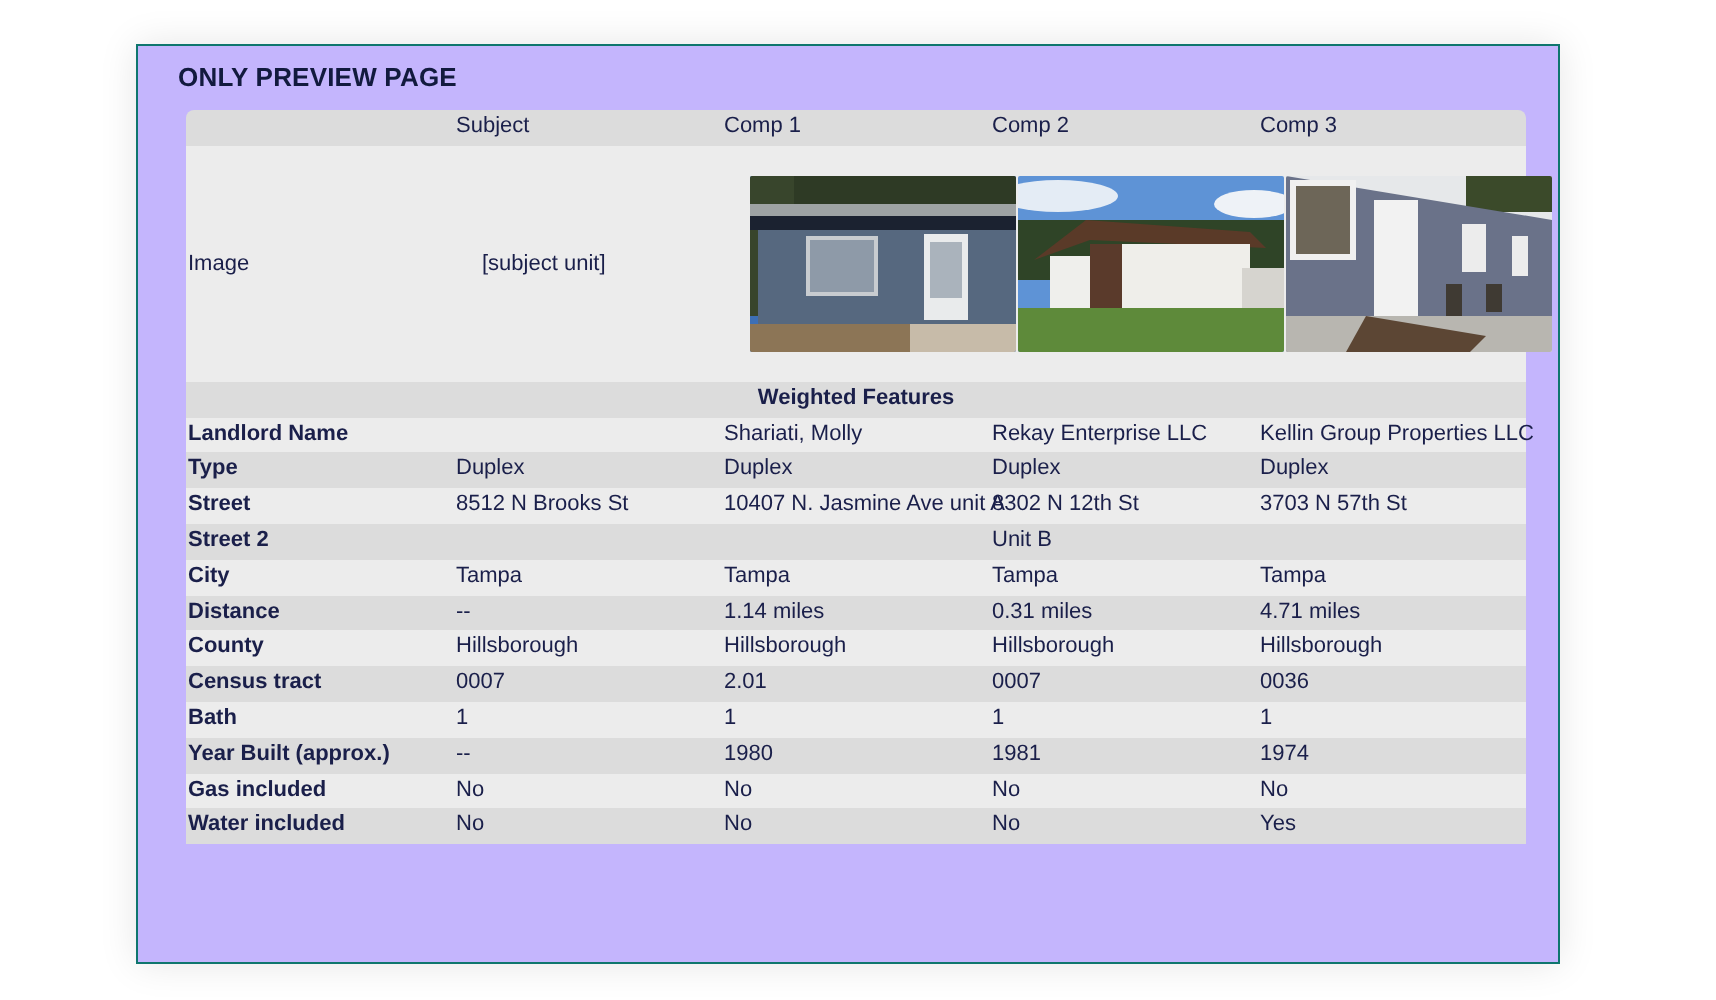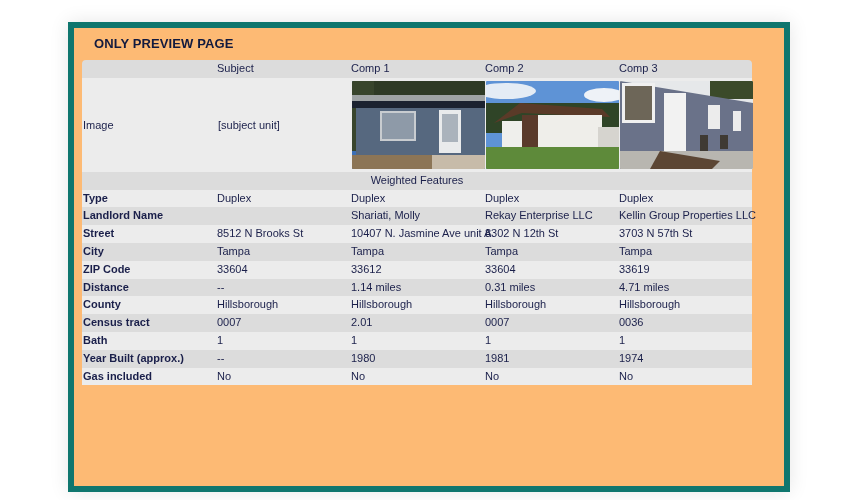"ONLY PREVIEW PAGE" .card { background: #fdba74 -> #c4b5fd; border: 6px solid #0f766e -> 1px solid #0f766e }
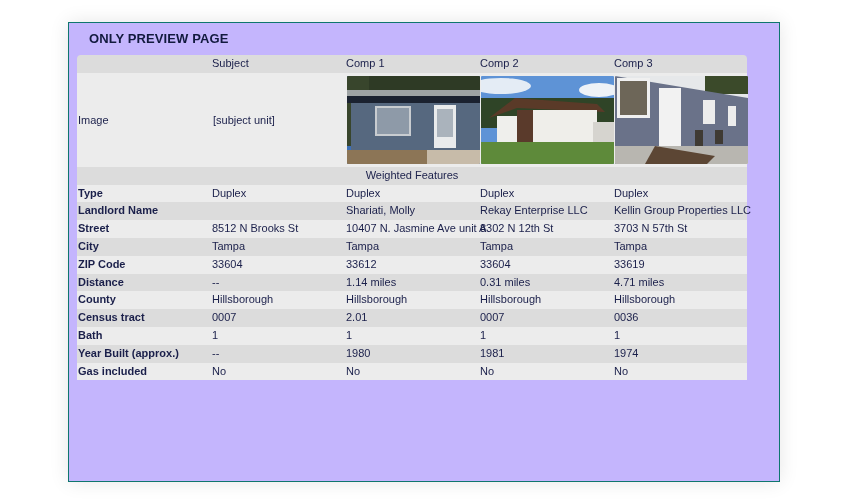"Subject" table { left: 8px -> 24px }
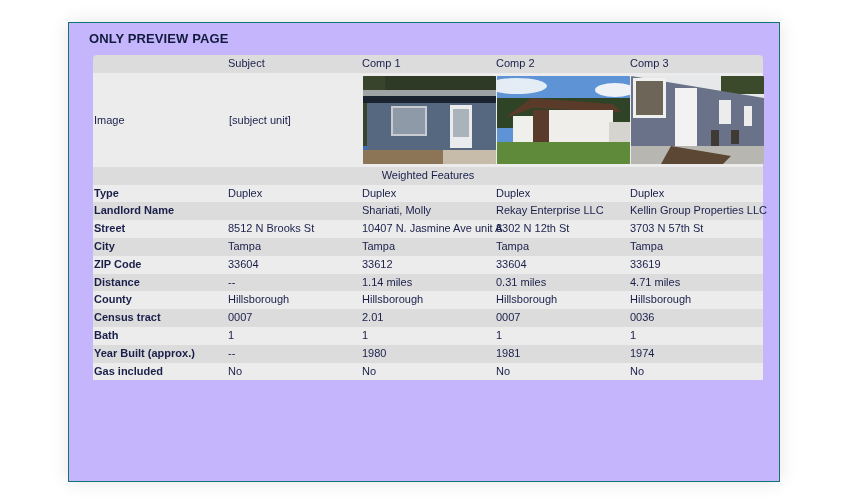"Image" tr.img-row td { padding: 2px -> 14px }
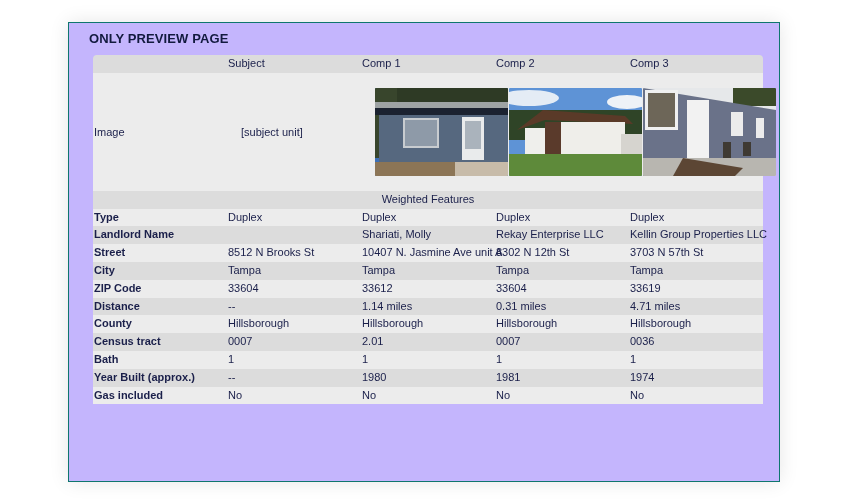"Weighted Features" tr.section td { font-weight: normal -> bold }
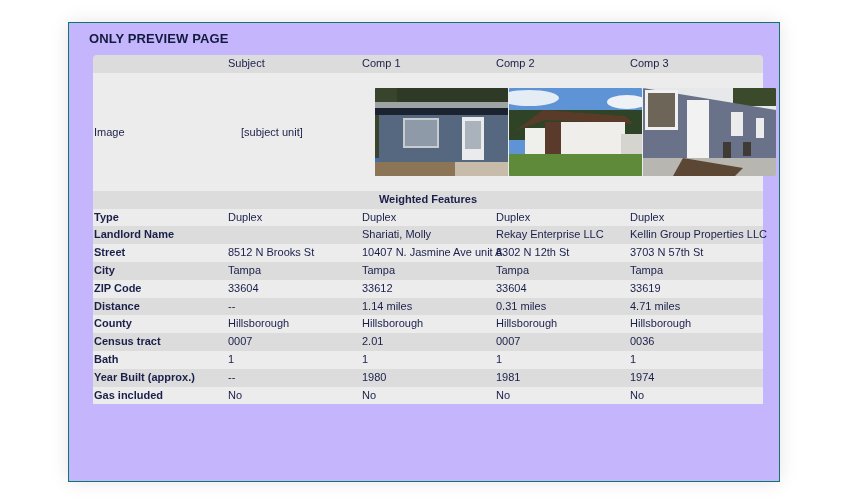"Type" tr.r { order: before "Landlord Name" -> after "Landlord Name" }
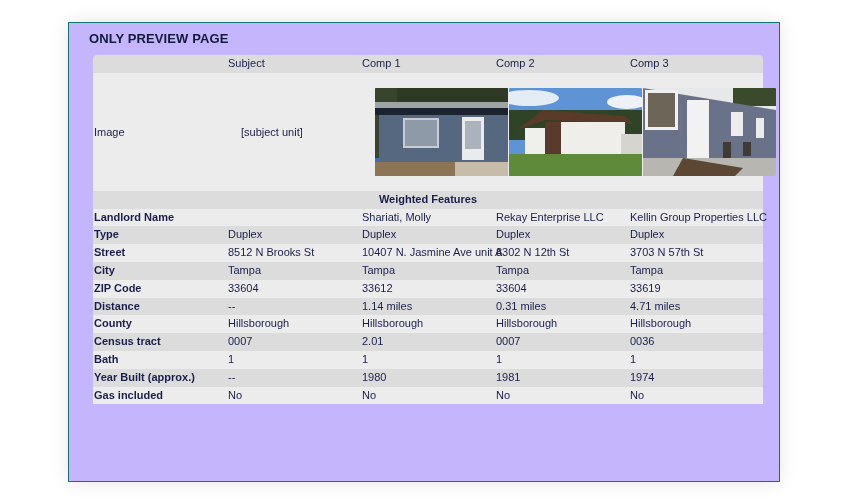"Street 2" tr.r { html: none -> <tr> <td>Street 2</td> <td></td> <td></td> <td>Unit B</td> <td></td> </tr> }
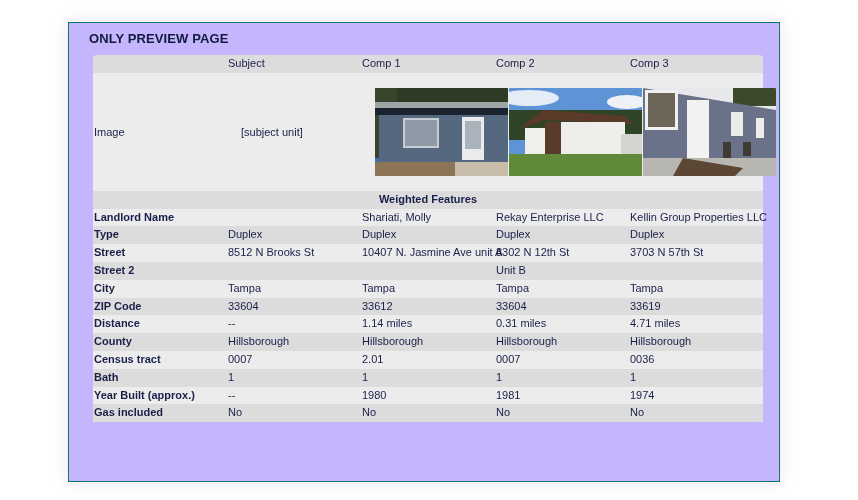"ZIP Code" tr.r { html: <tr> <td>ZIP Code</td> <td>33604</td> <td>33612</td> <td>33604</td> <td>33619</td> </tr> -> none }
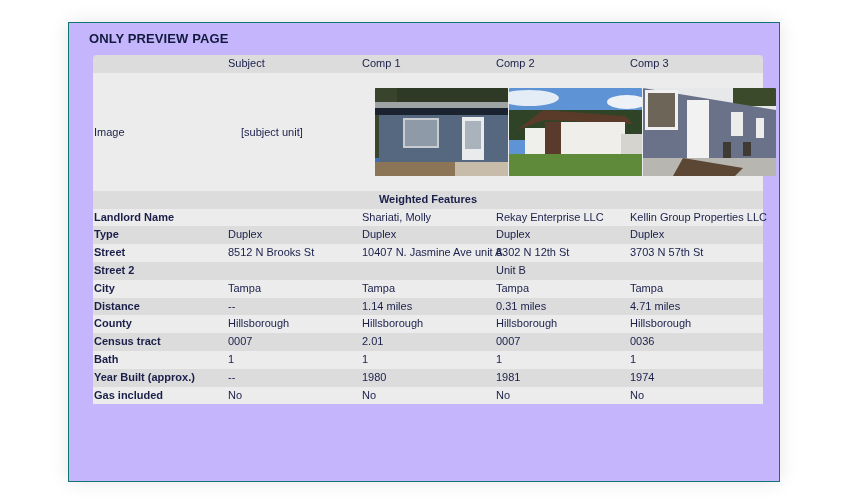"Water included" tr.r { html: none -> <tr> <td>Water included</td> <td>No</td> <td>No</td> <td>No</td> <td>Yes</td> </tr> }
